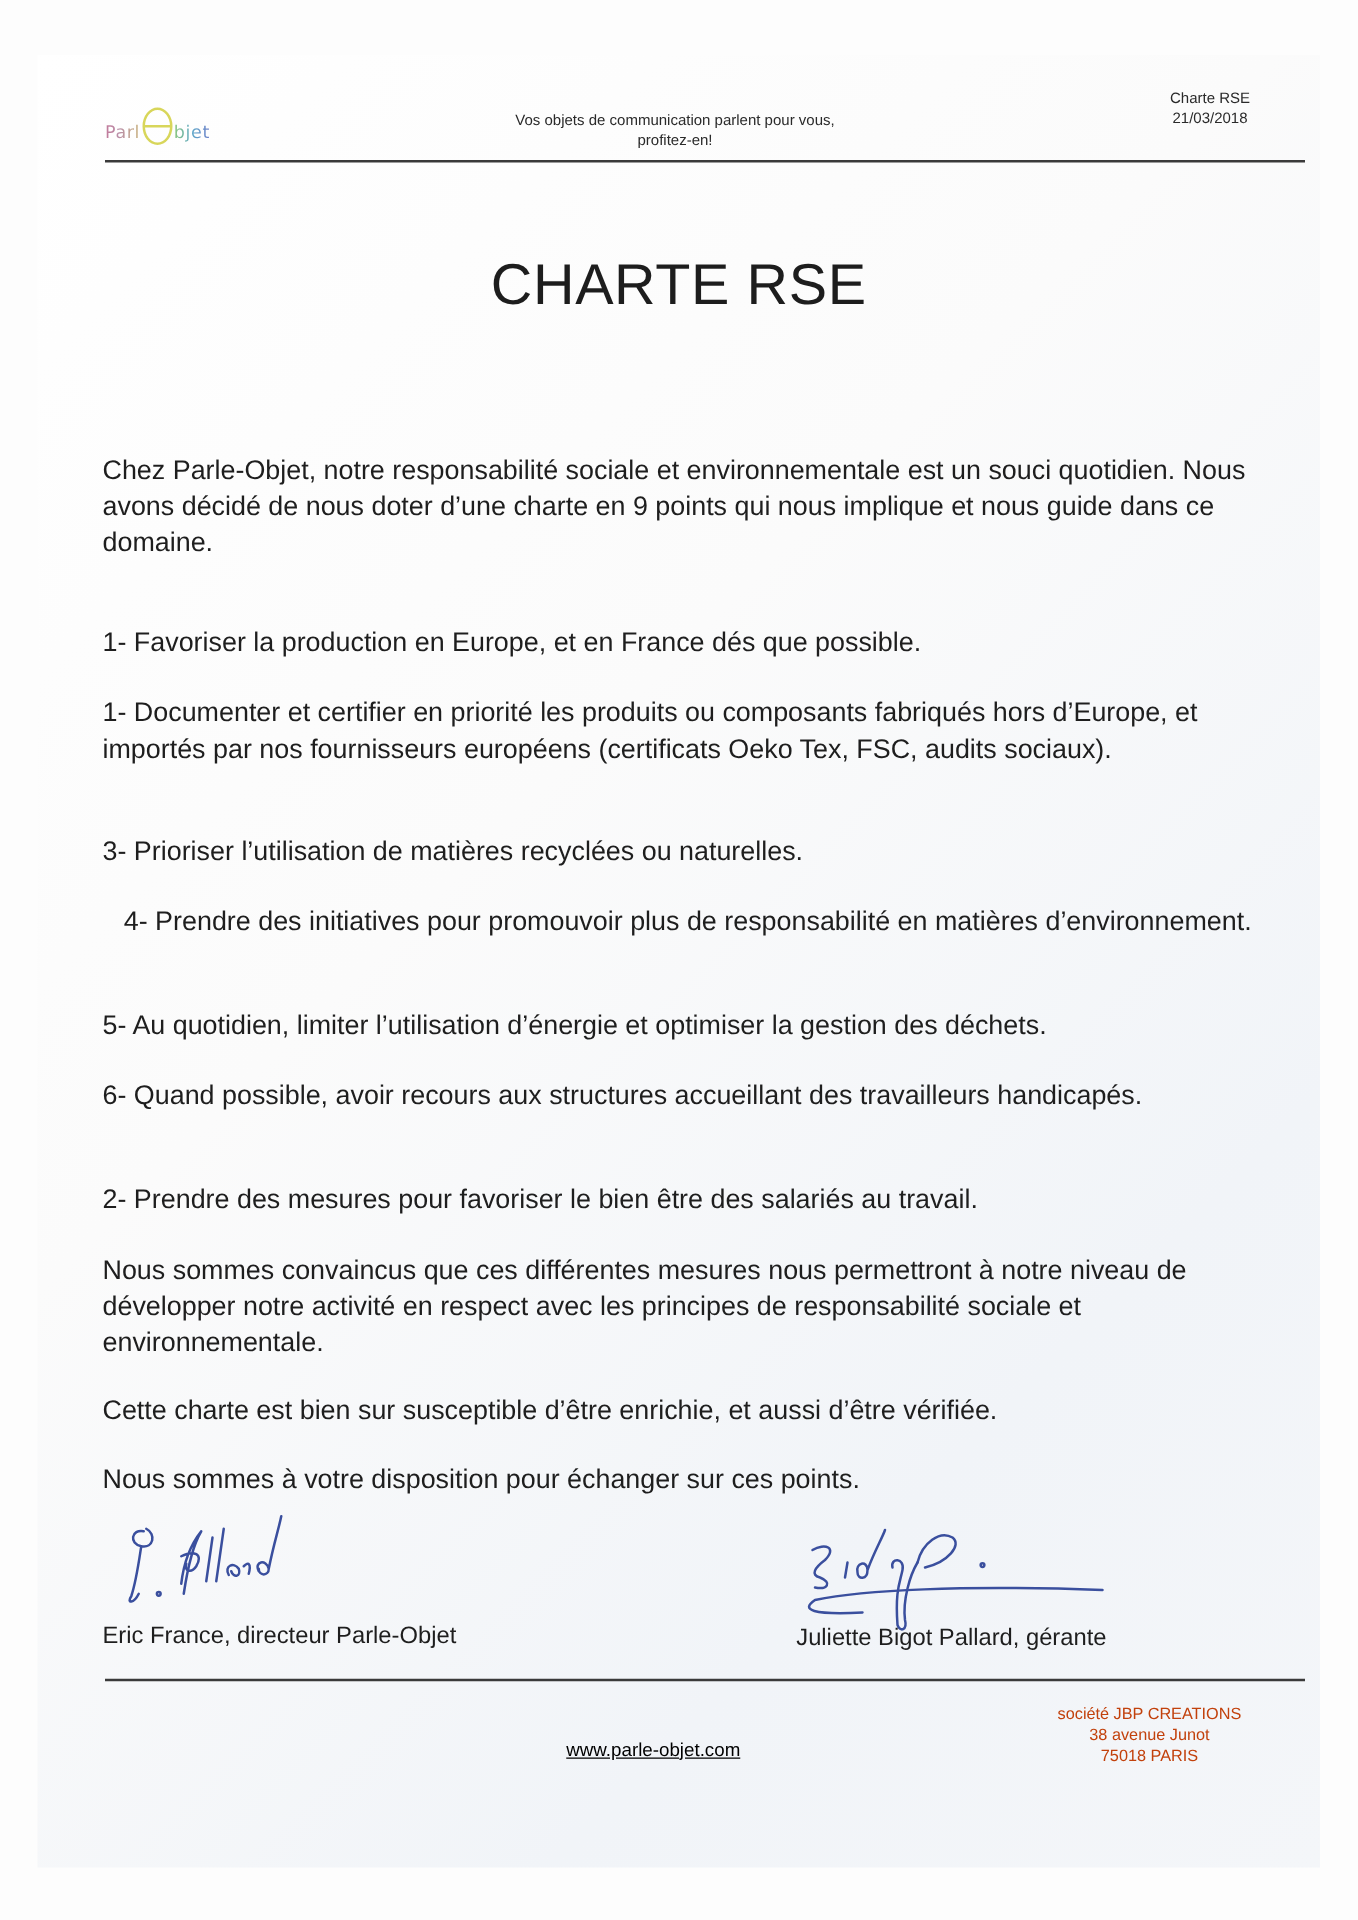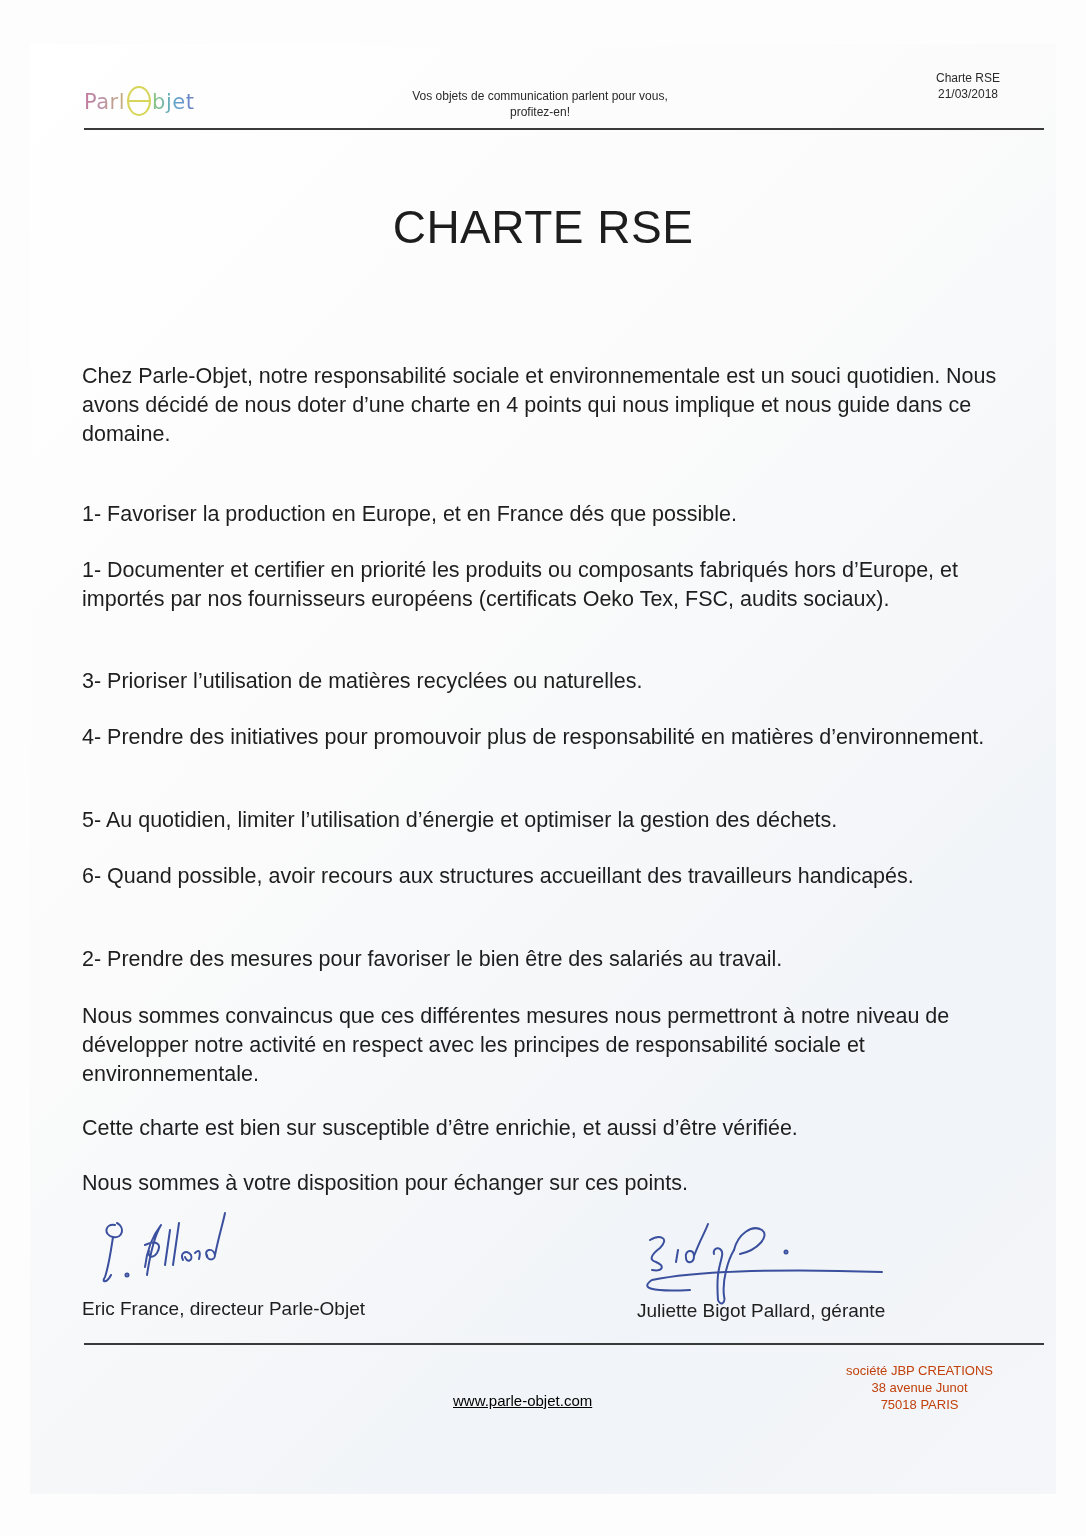"Parl" .logo { font-size: 21px -> 14px }
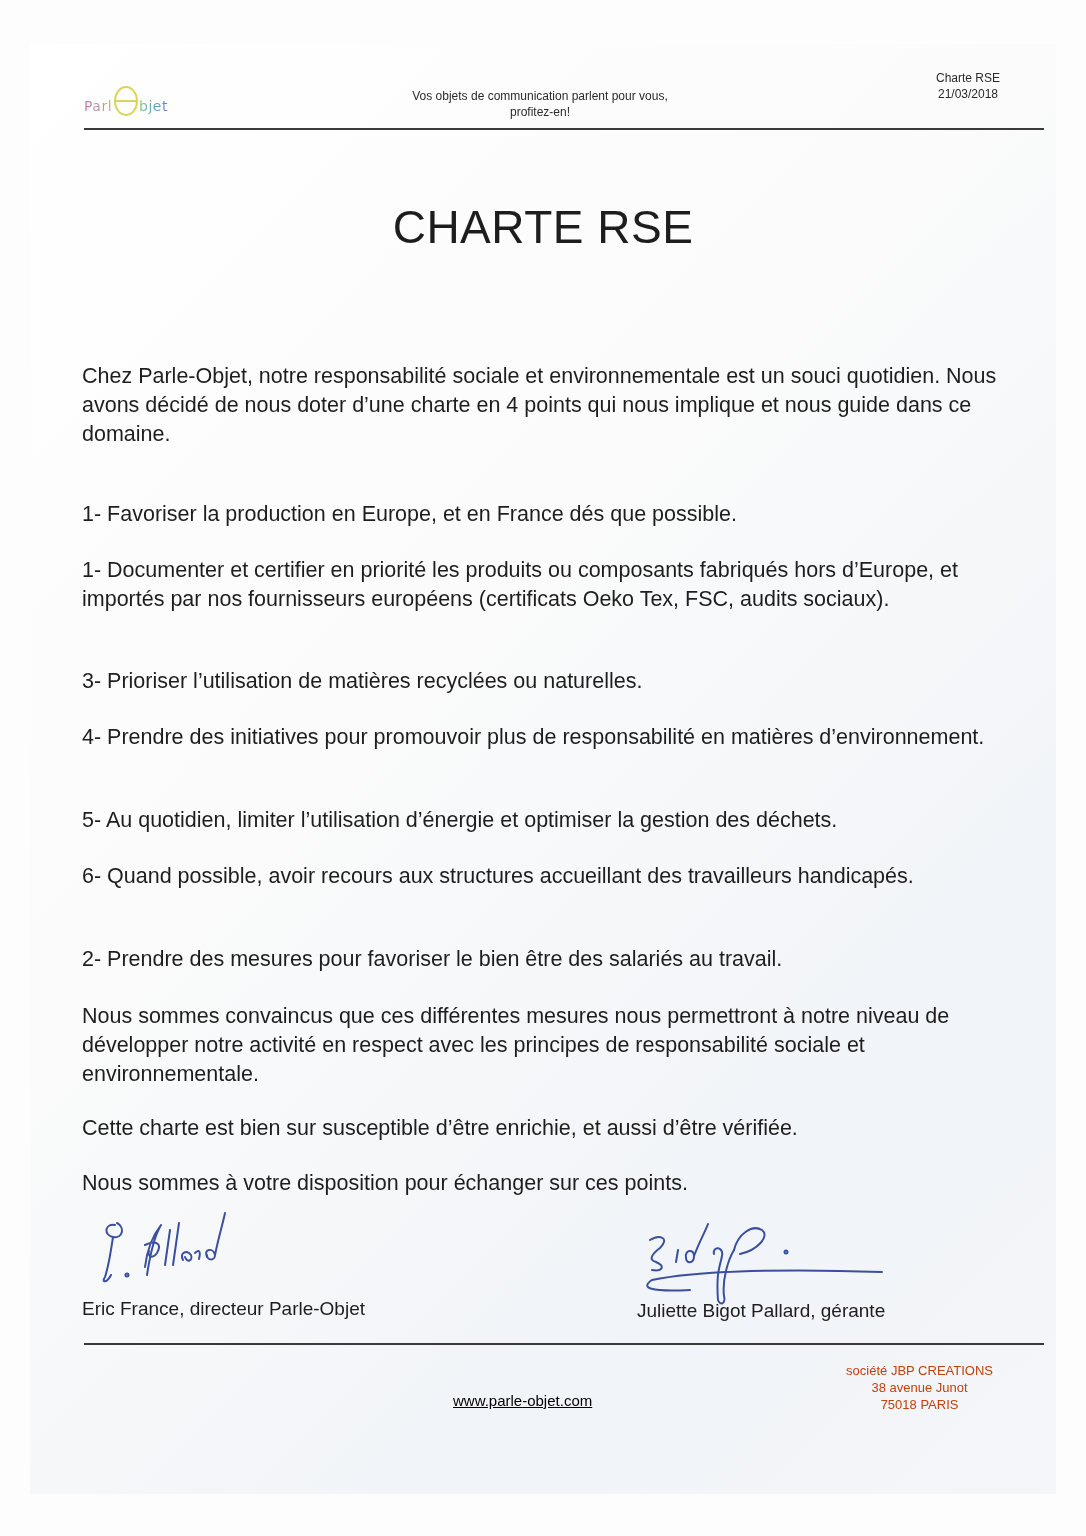"Chez Parle-Objet, notre responsabilité" p.body-text { text: 4 -> 9 }
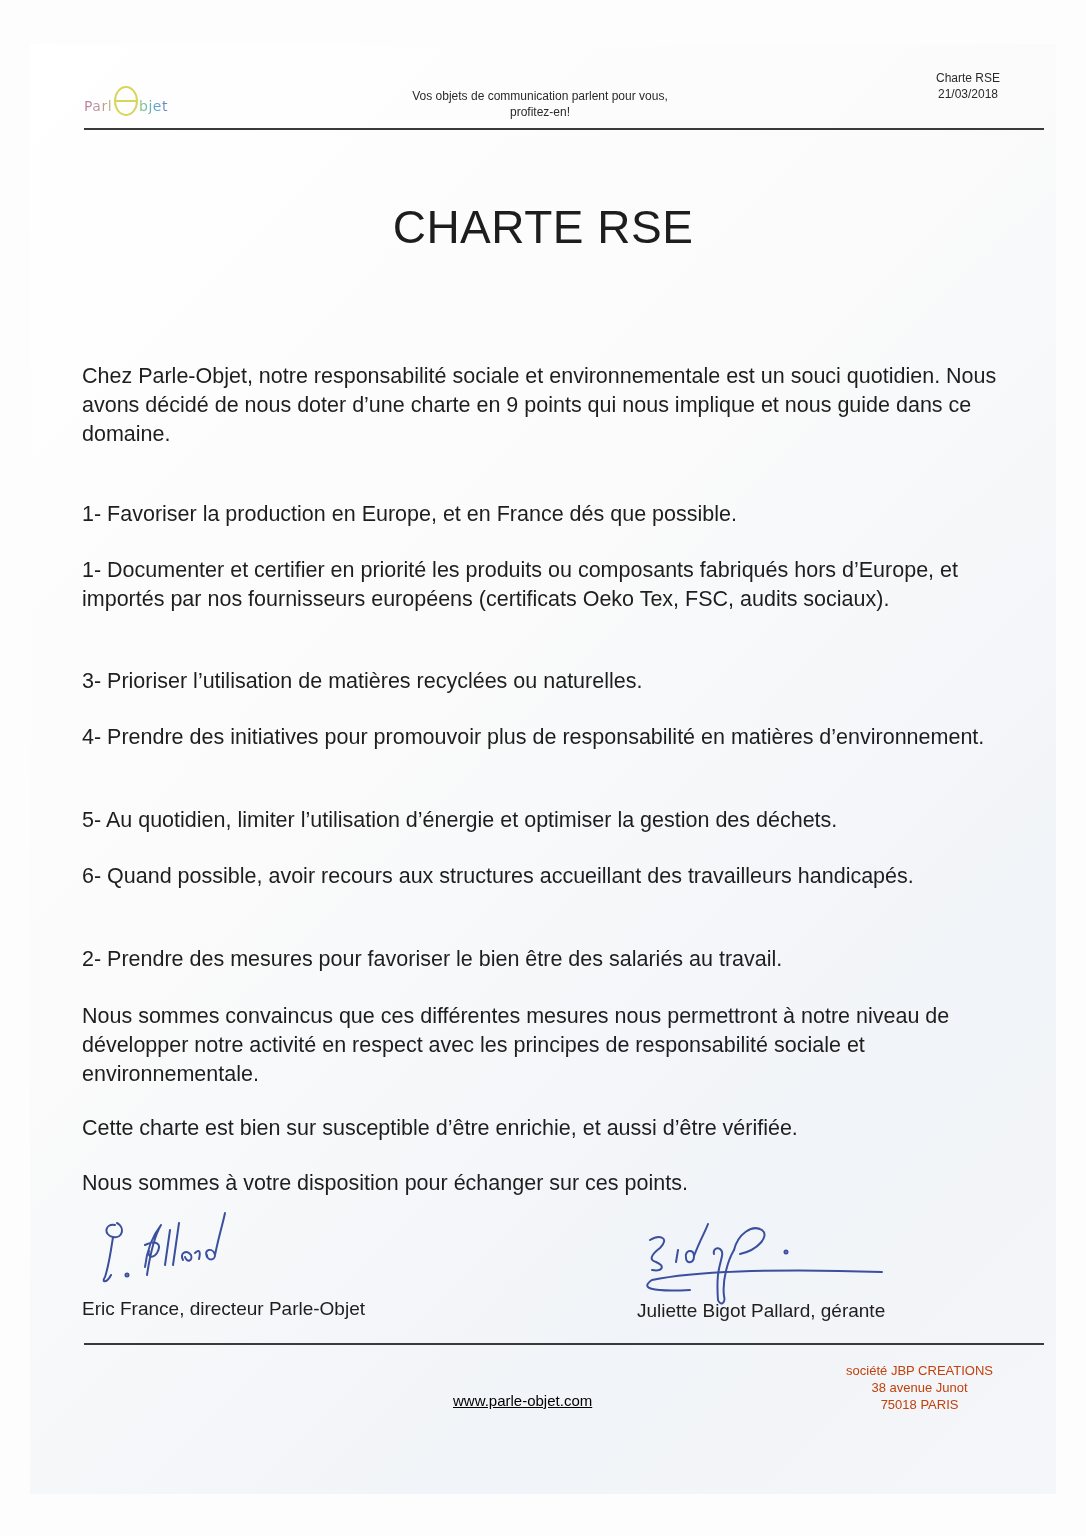"4- Prendre des initiatives pour" p.body-text { margin-left: none -> 17px }
